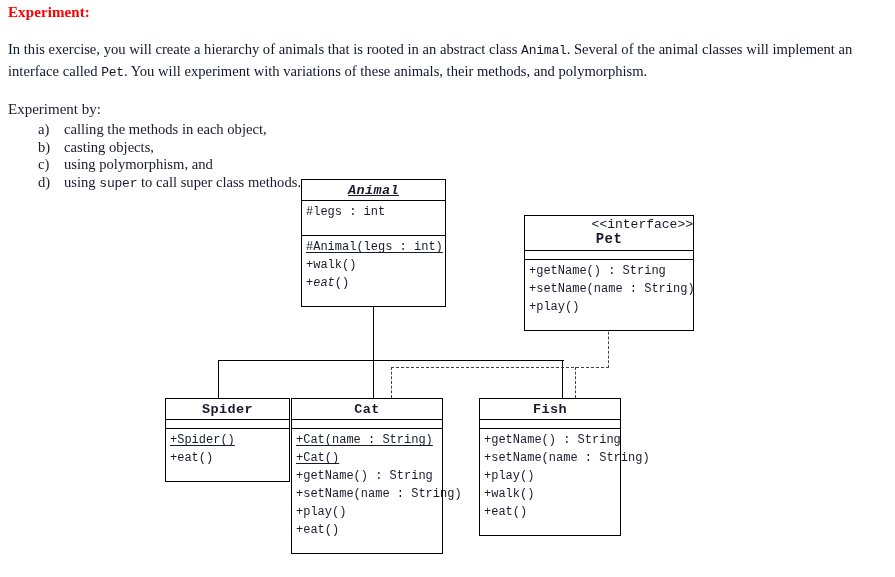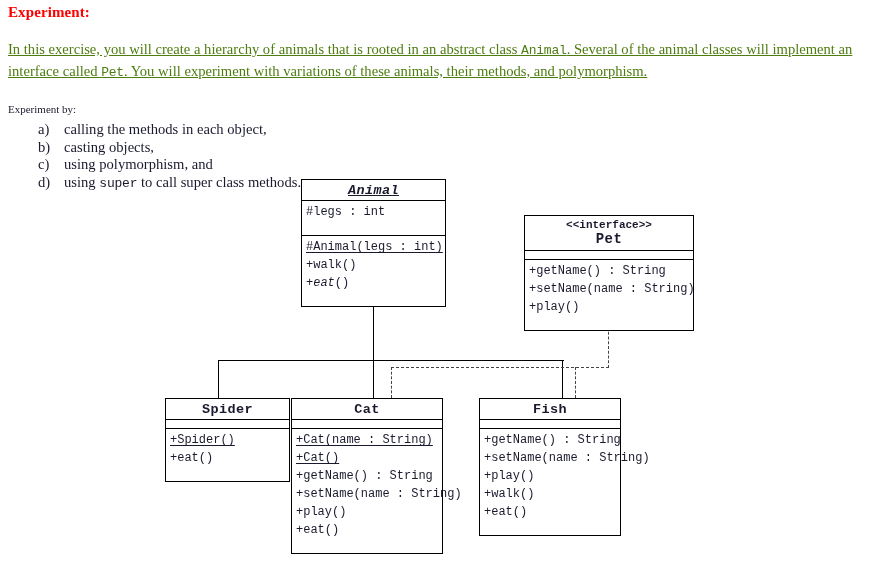"In this exercise, you will" .para { color: #4d7c0f -> #0f172a; text-decoration: underline -> none }
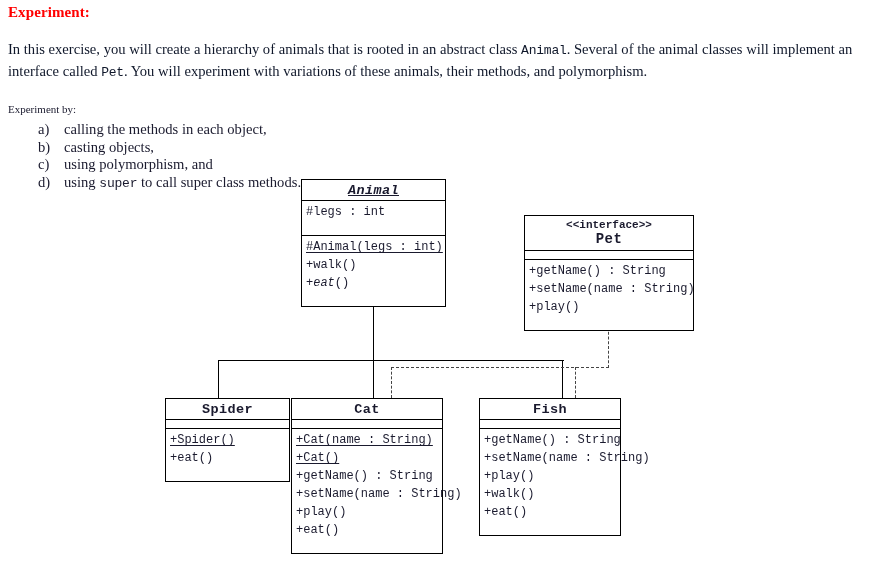"Experiment by:" .exp-label { font-size: 11px -> 15px }
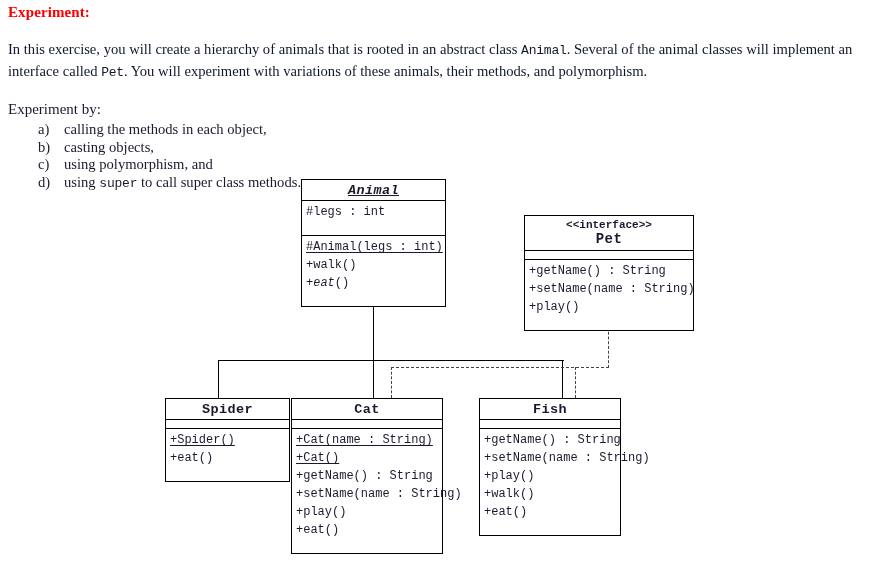"<<interface>>" .stereotype { font-size: 11px -> 13px; font-weight: bold -> normal; text-align: none -> right }
